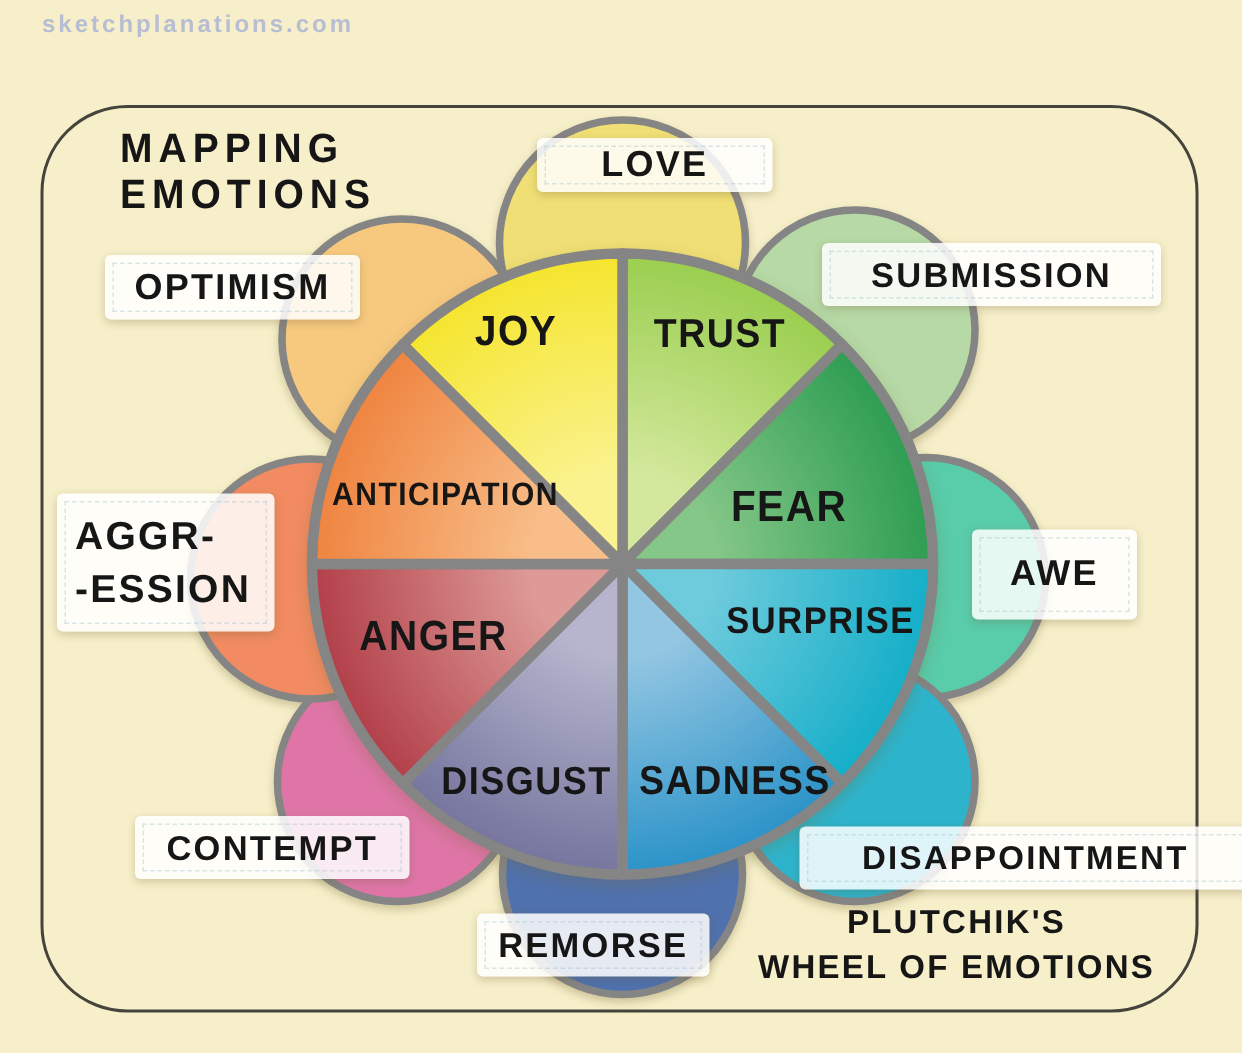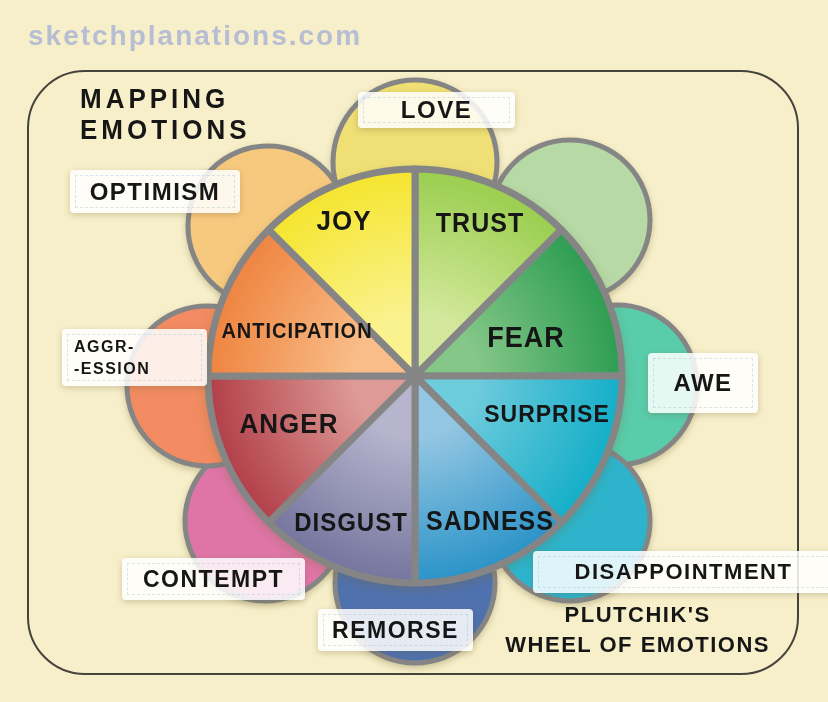"sketchplanations.com" .watermark { font-size: 28px -> 16px; top: 20px -> 8px }
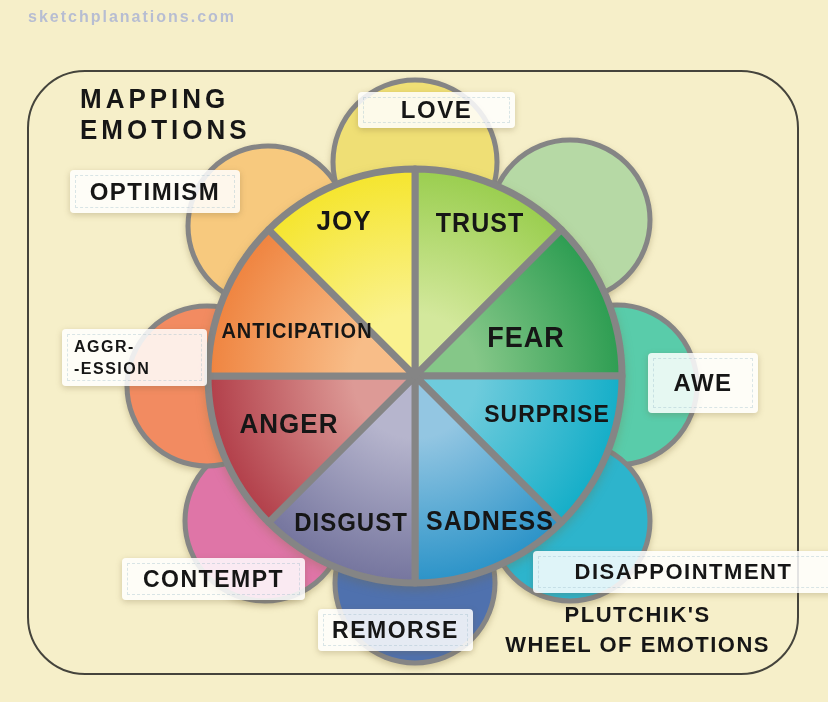"SUBMISSION" div.petal-box { html: none -> <div>SUBMISSION</div> }
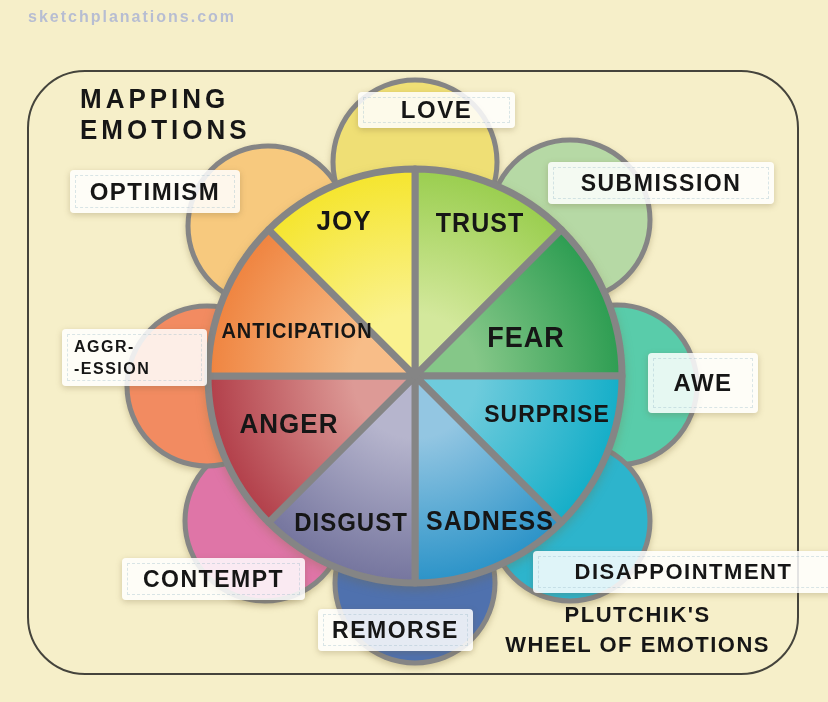"AGGR-" div.petal-box { font-size: 16px -> 26px; height: 57px -> 92px; margin-left: 24px -> none }
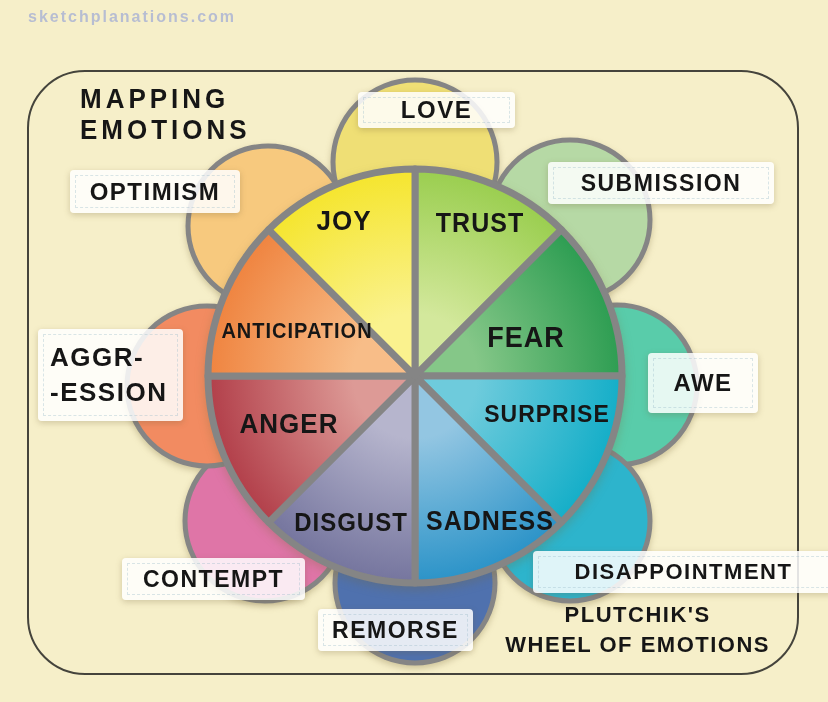"CONTEMPT" div.petal-box { margin-left: 32px -> none; top: 558px -> 544px }
